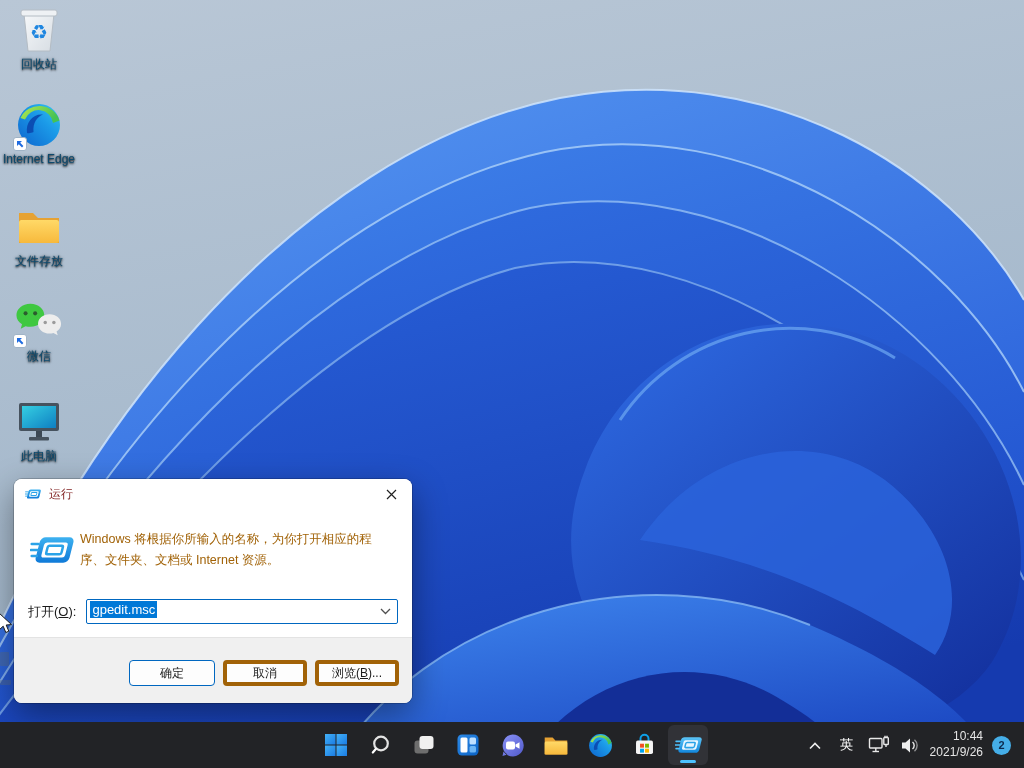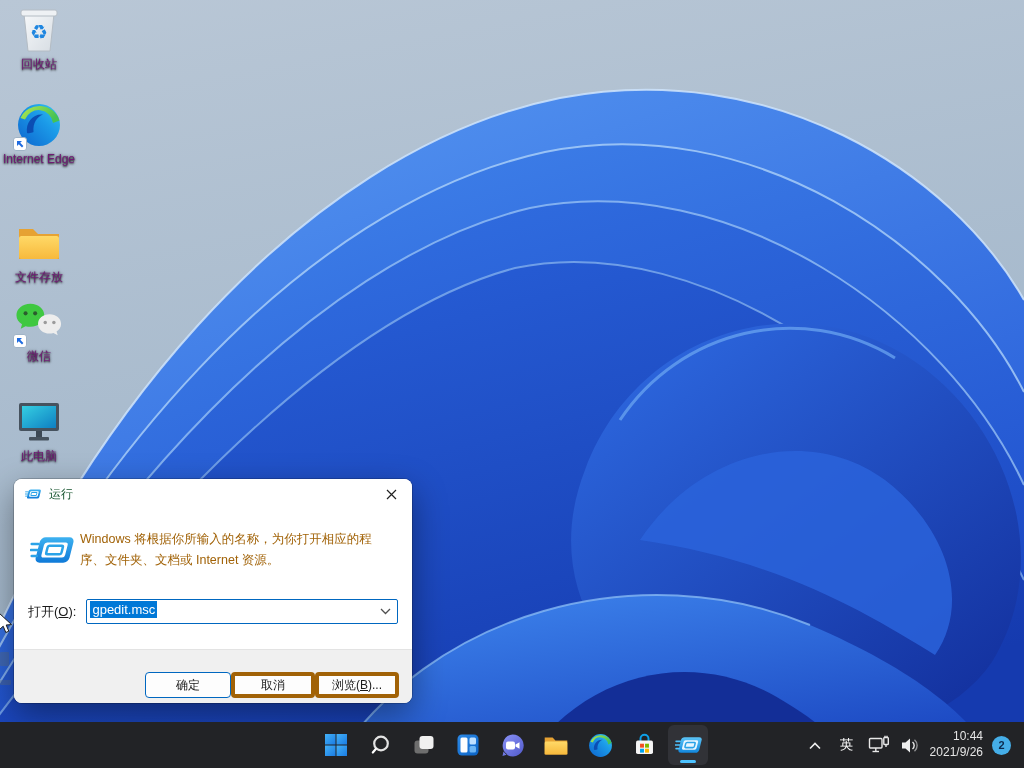"回收站" .desk-icon .lbl { color: #701a75 -> #0c4a6e }
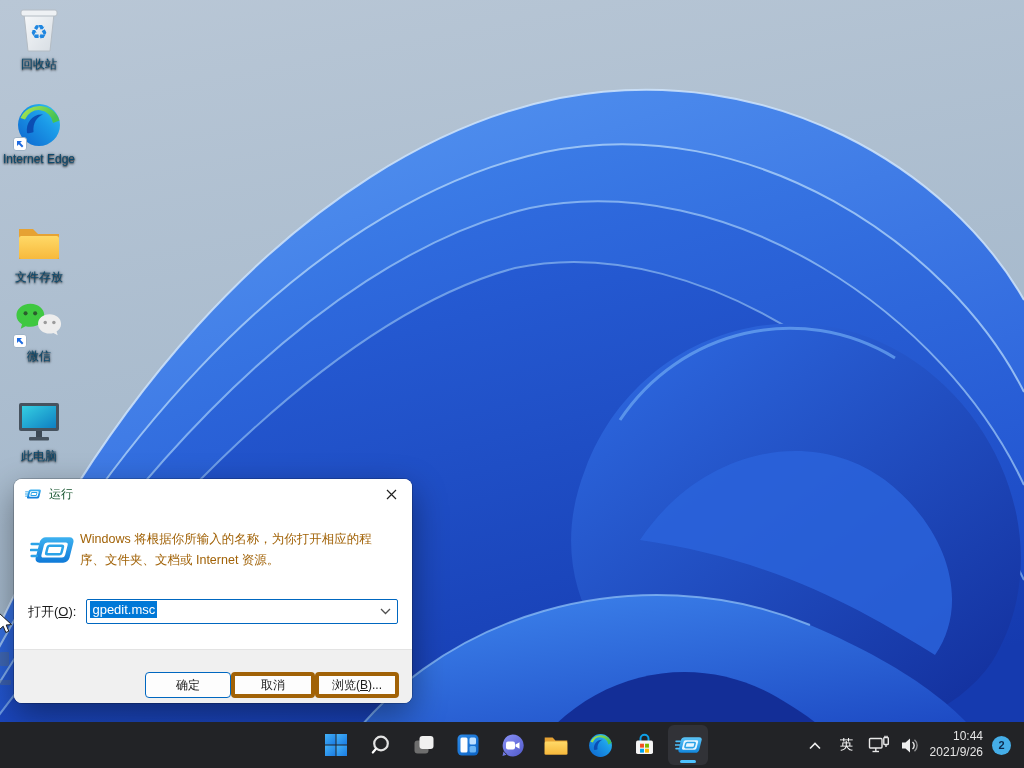"文件存放" div.desk-icon { top: 219px -> 203px }
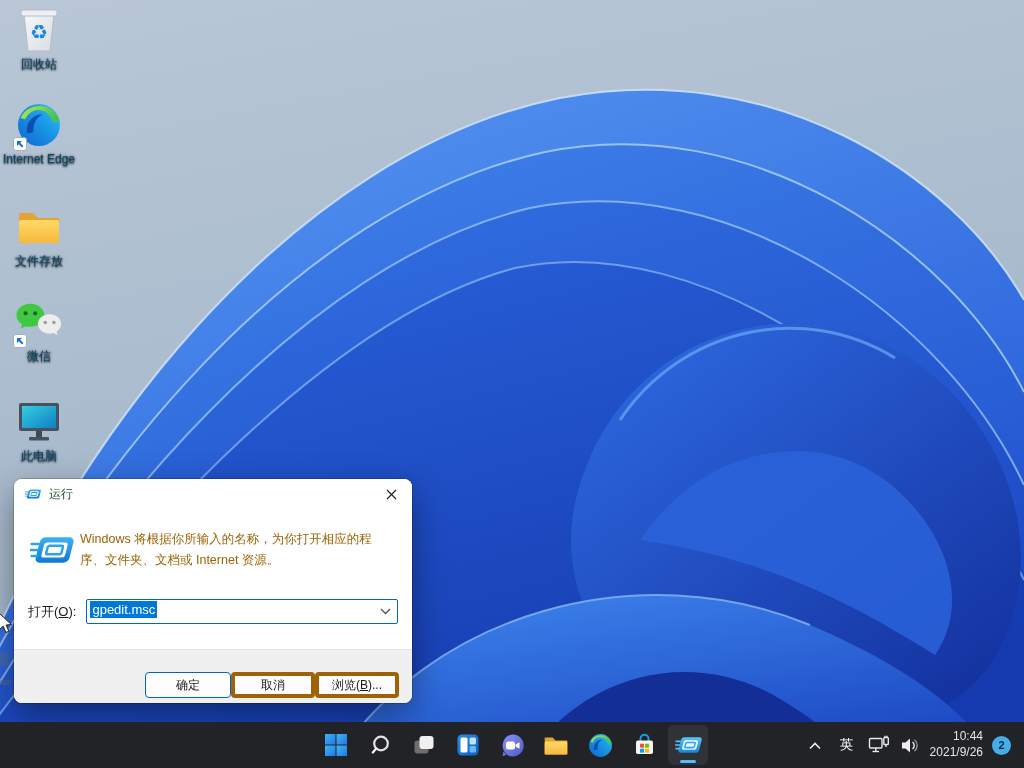"运行" .rd-title { color: #14532d -> #7f1d1d }
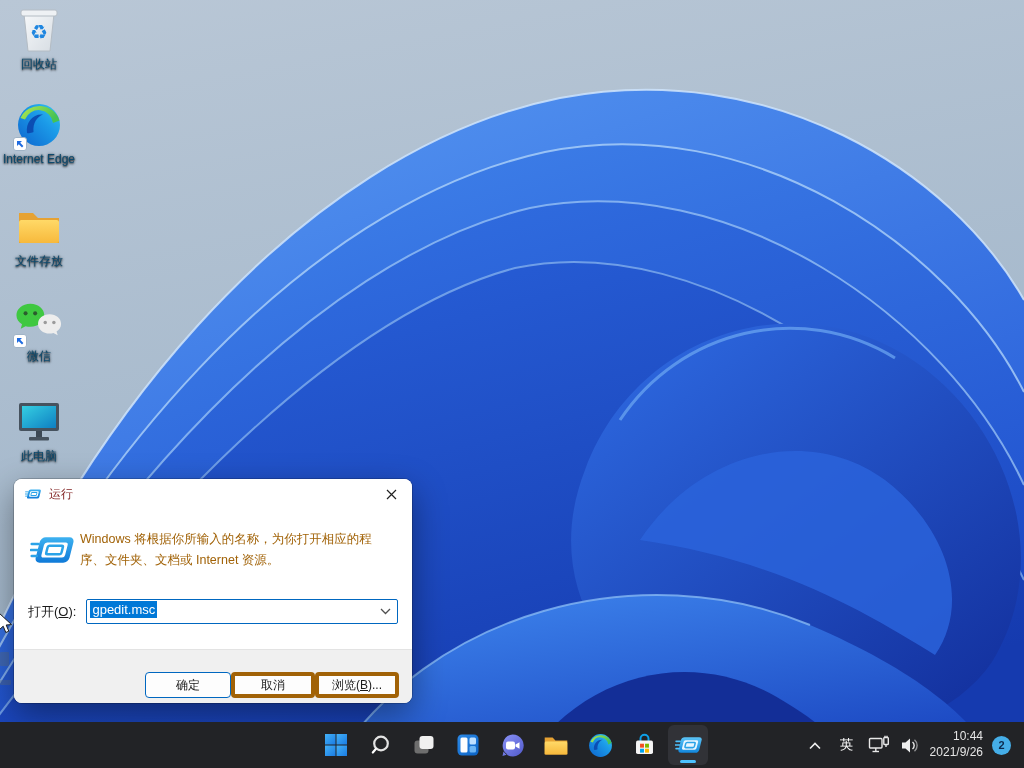"确定" .rd-footer { gap: none -> 8px; height: 54px -> 66px }
